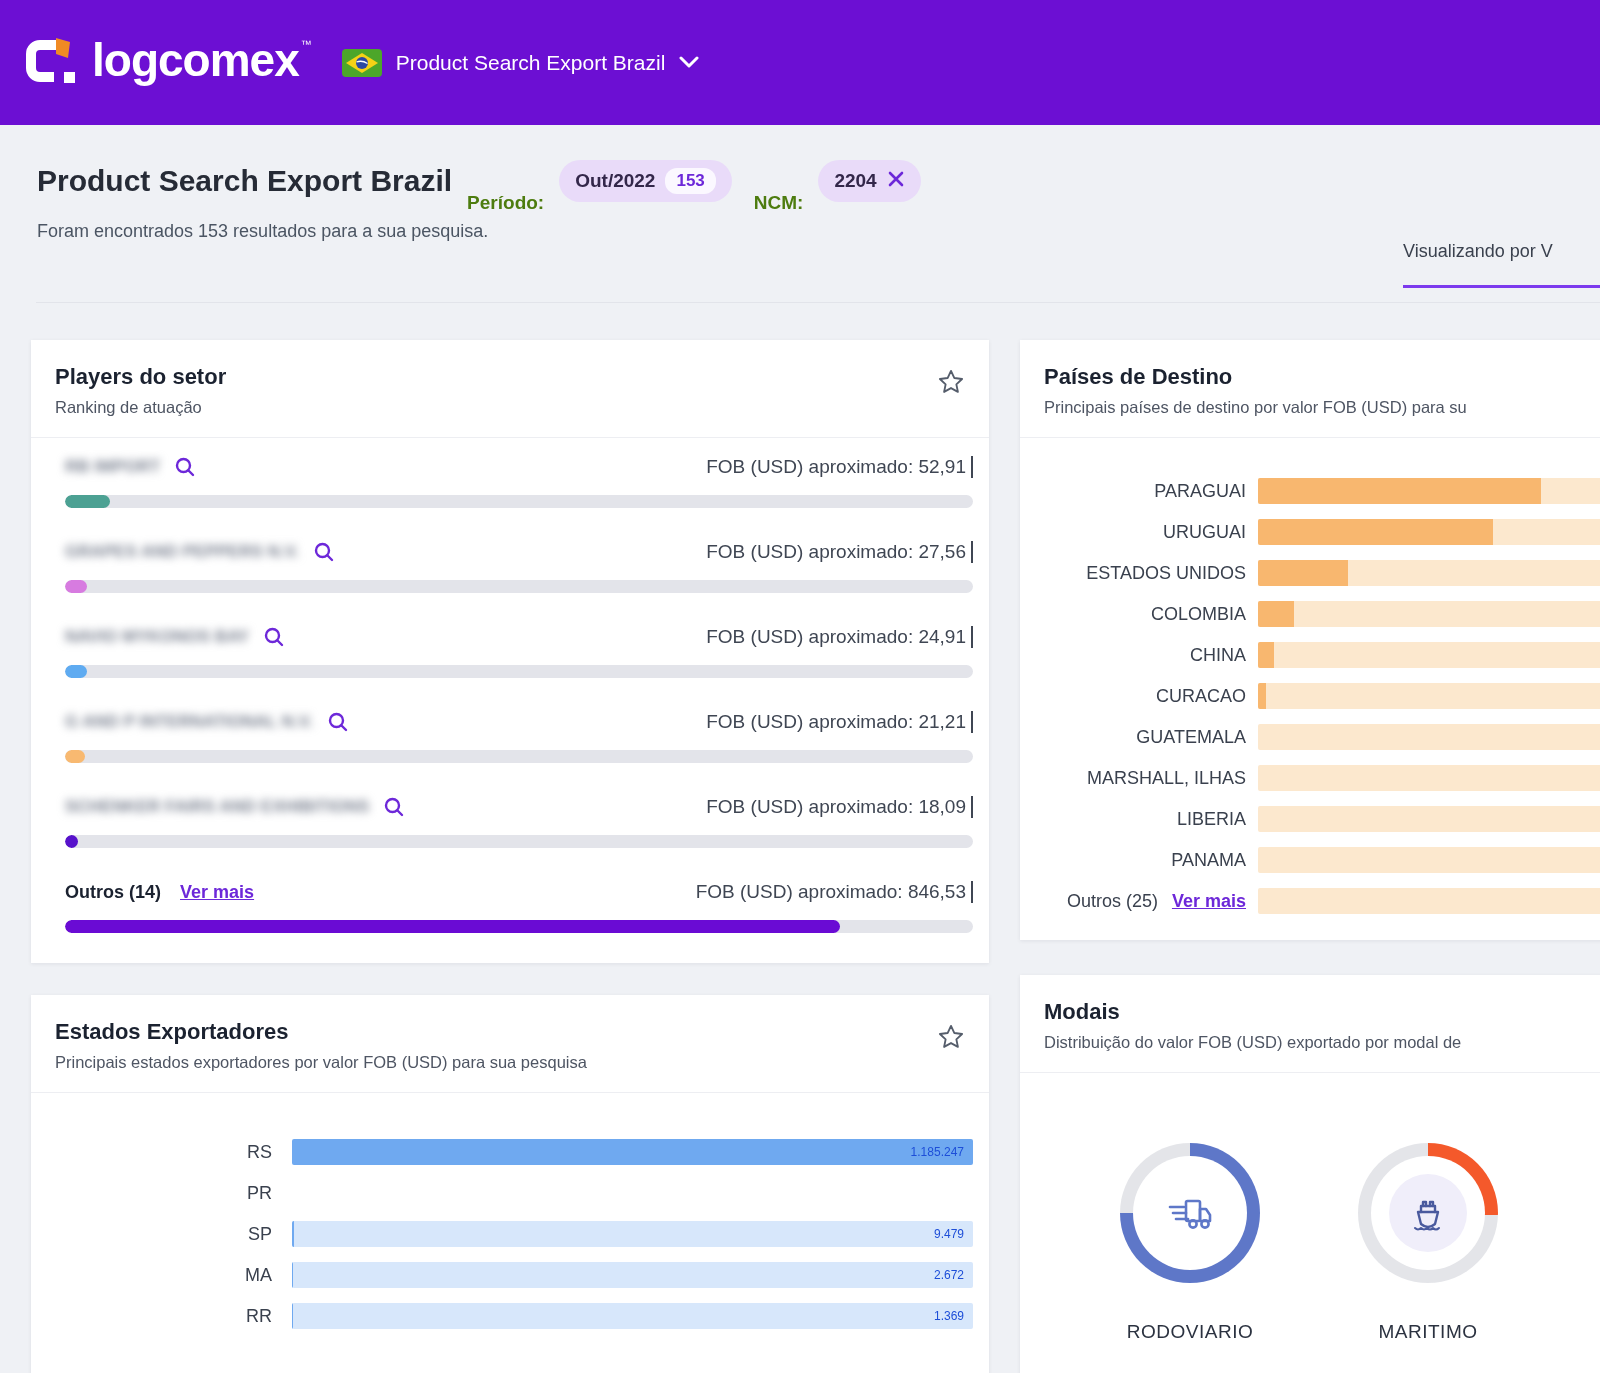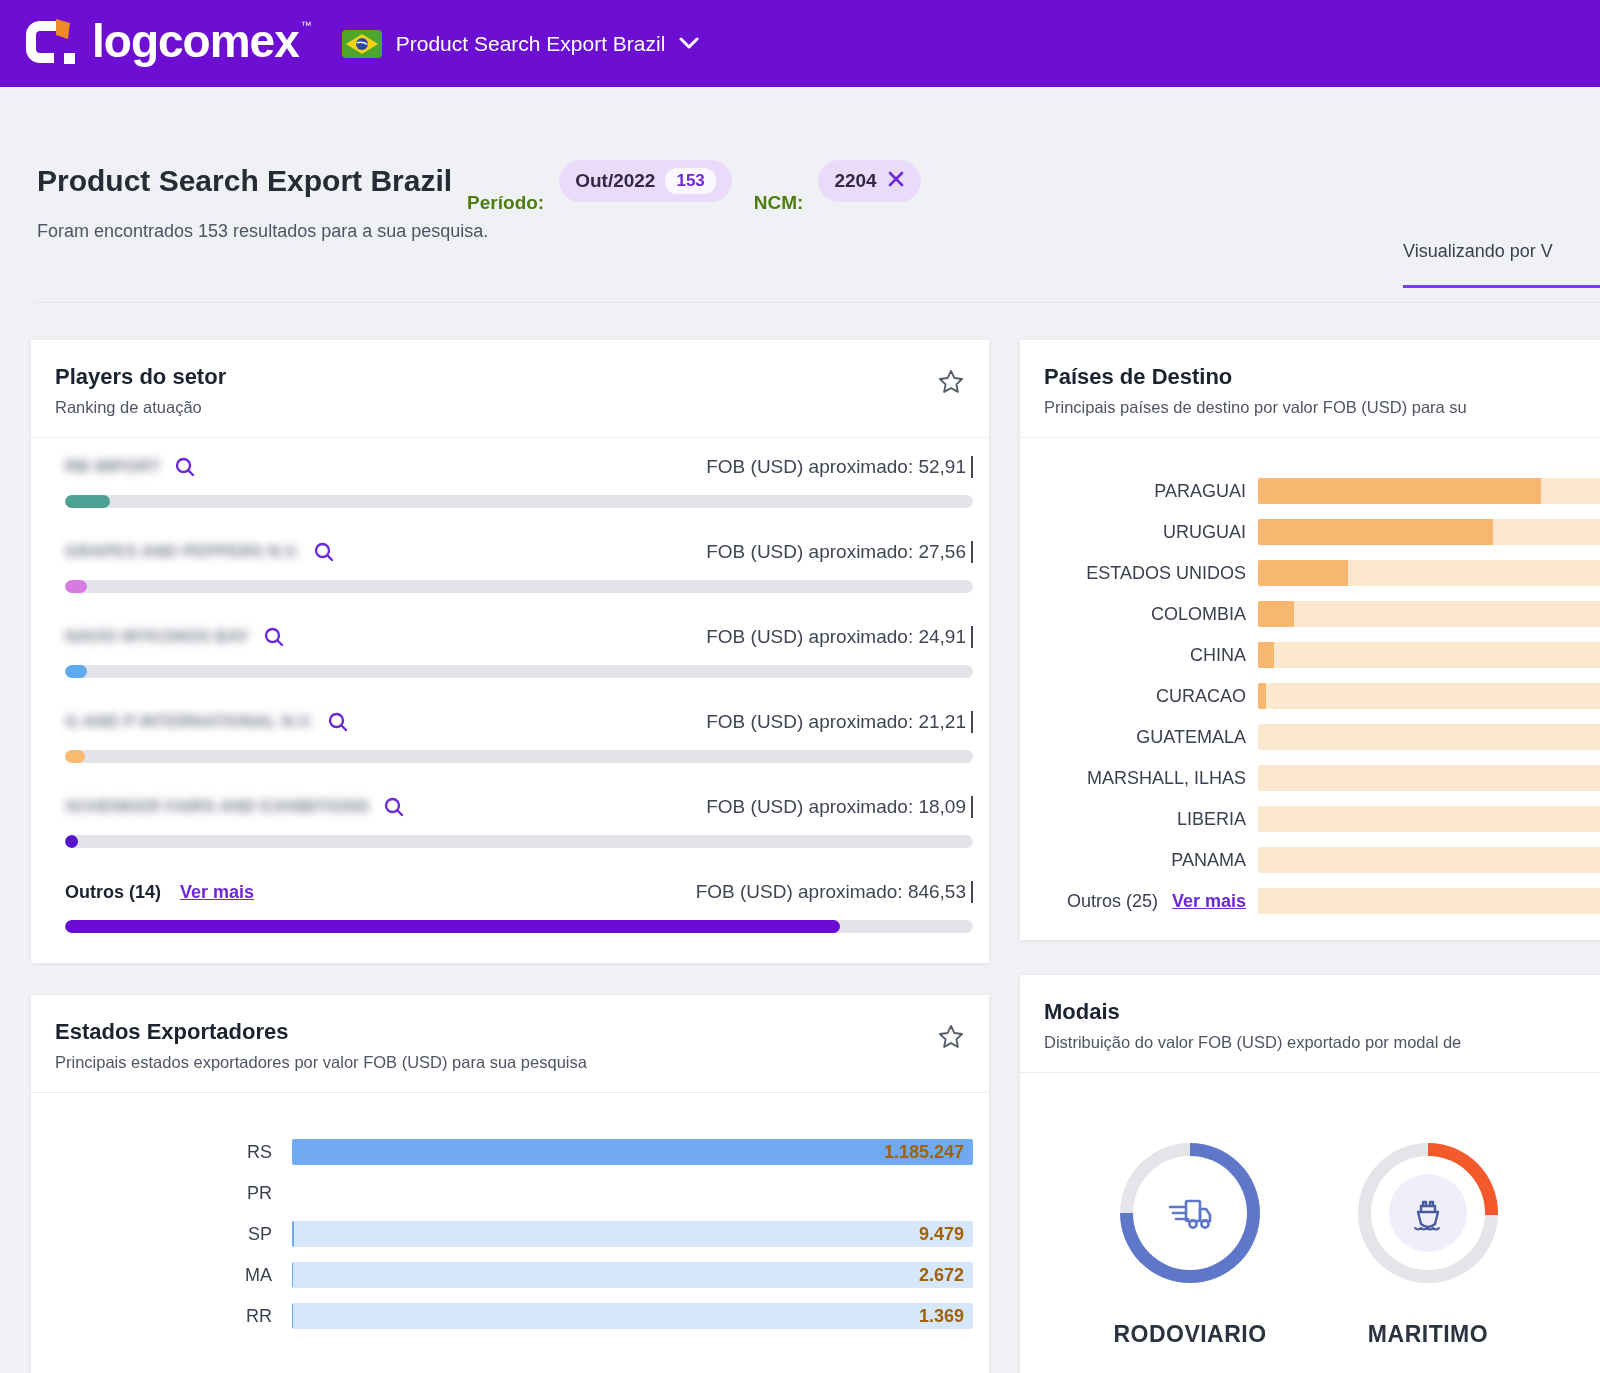"logcomex" .topbar { height: 87px -> 125px }
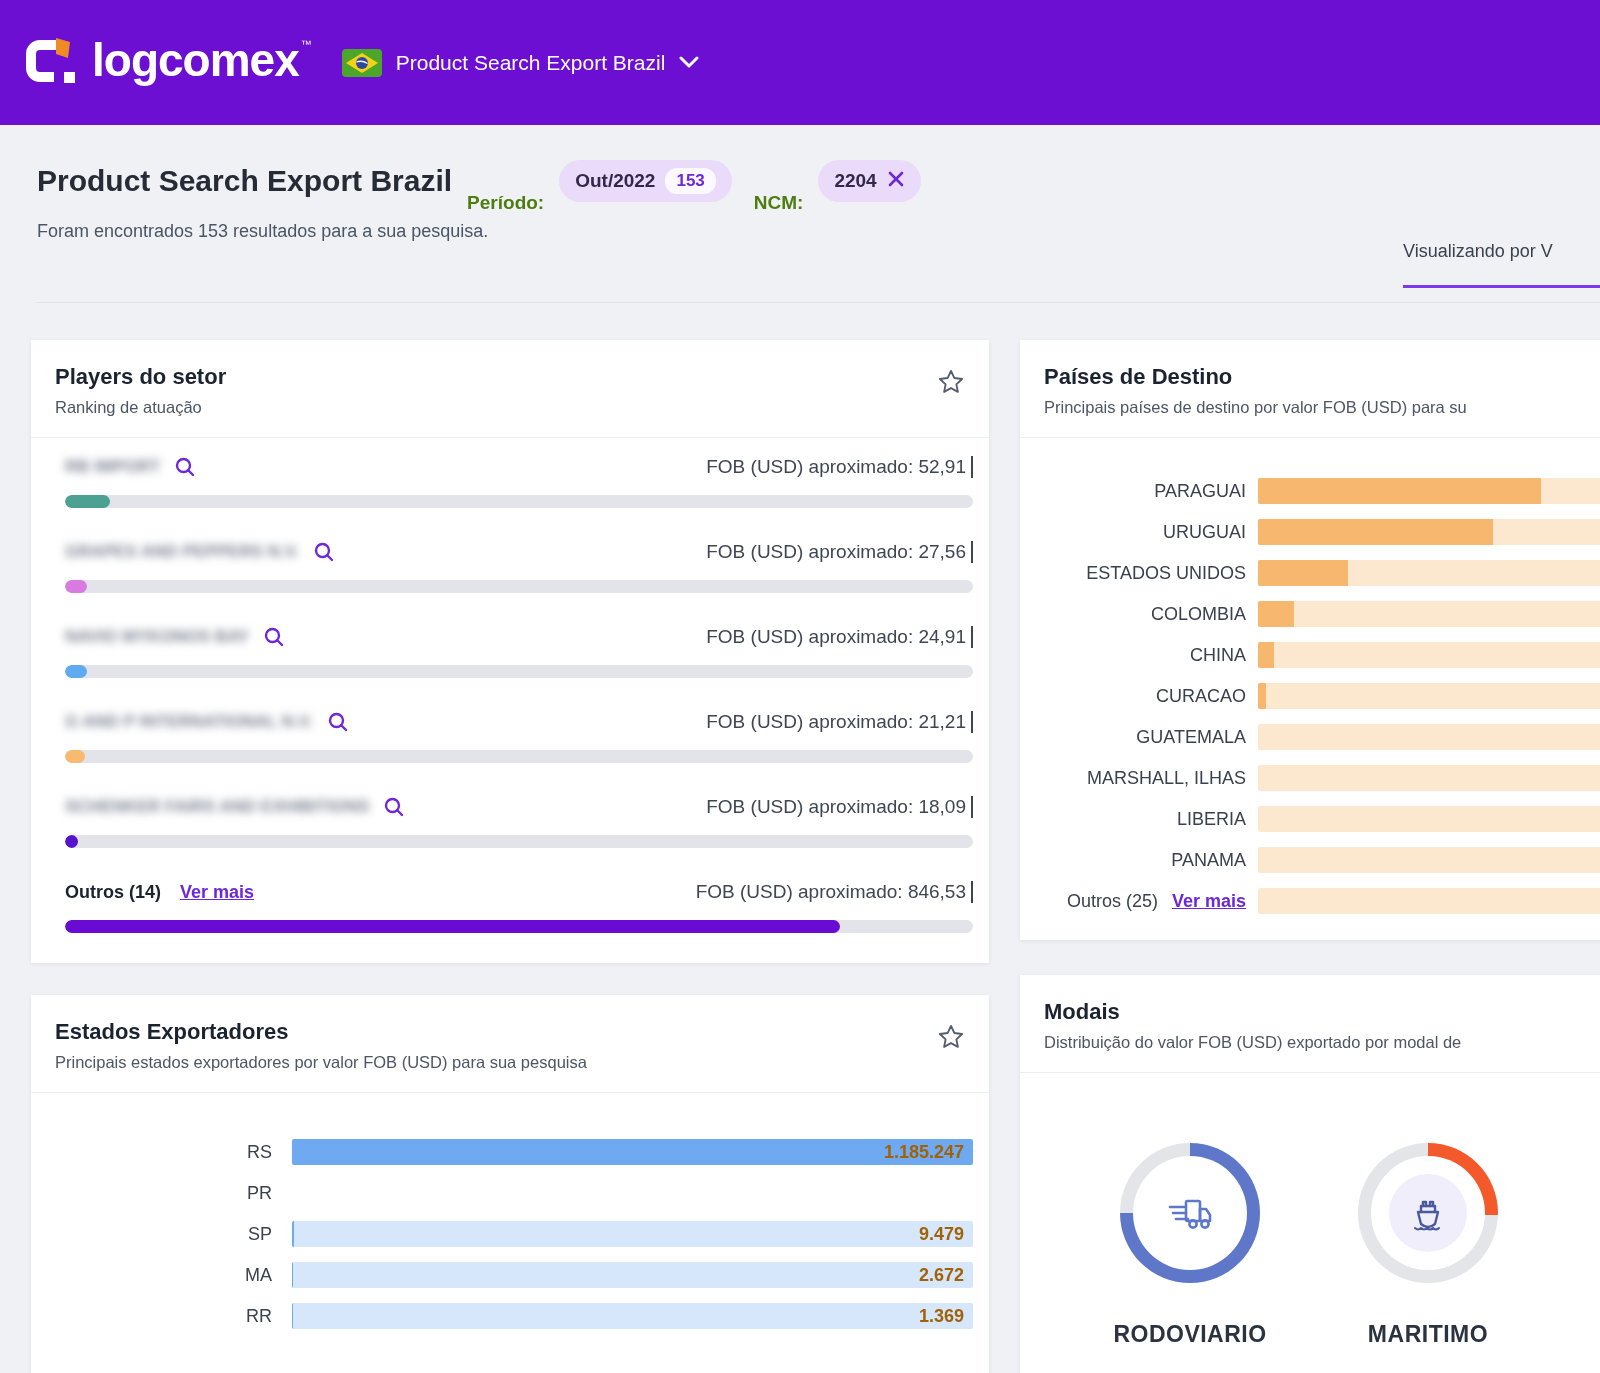"1.185.247" .eval { color: #a16207 -> #1d4ed8; font-size: 18px -> 12px; font-weight: 700 -> 400 }
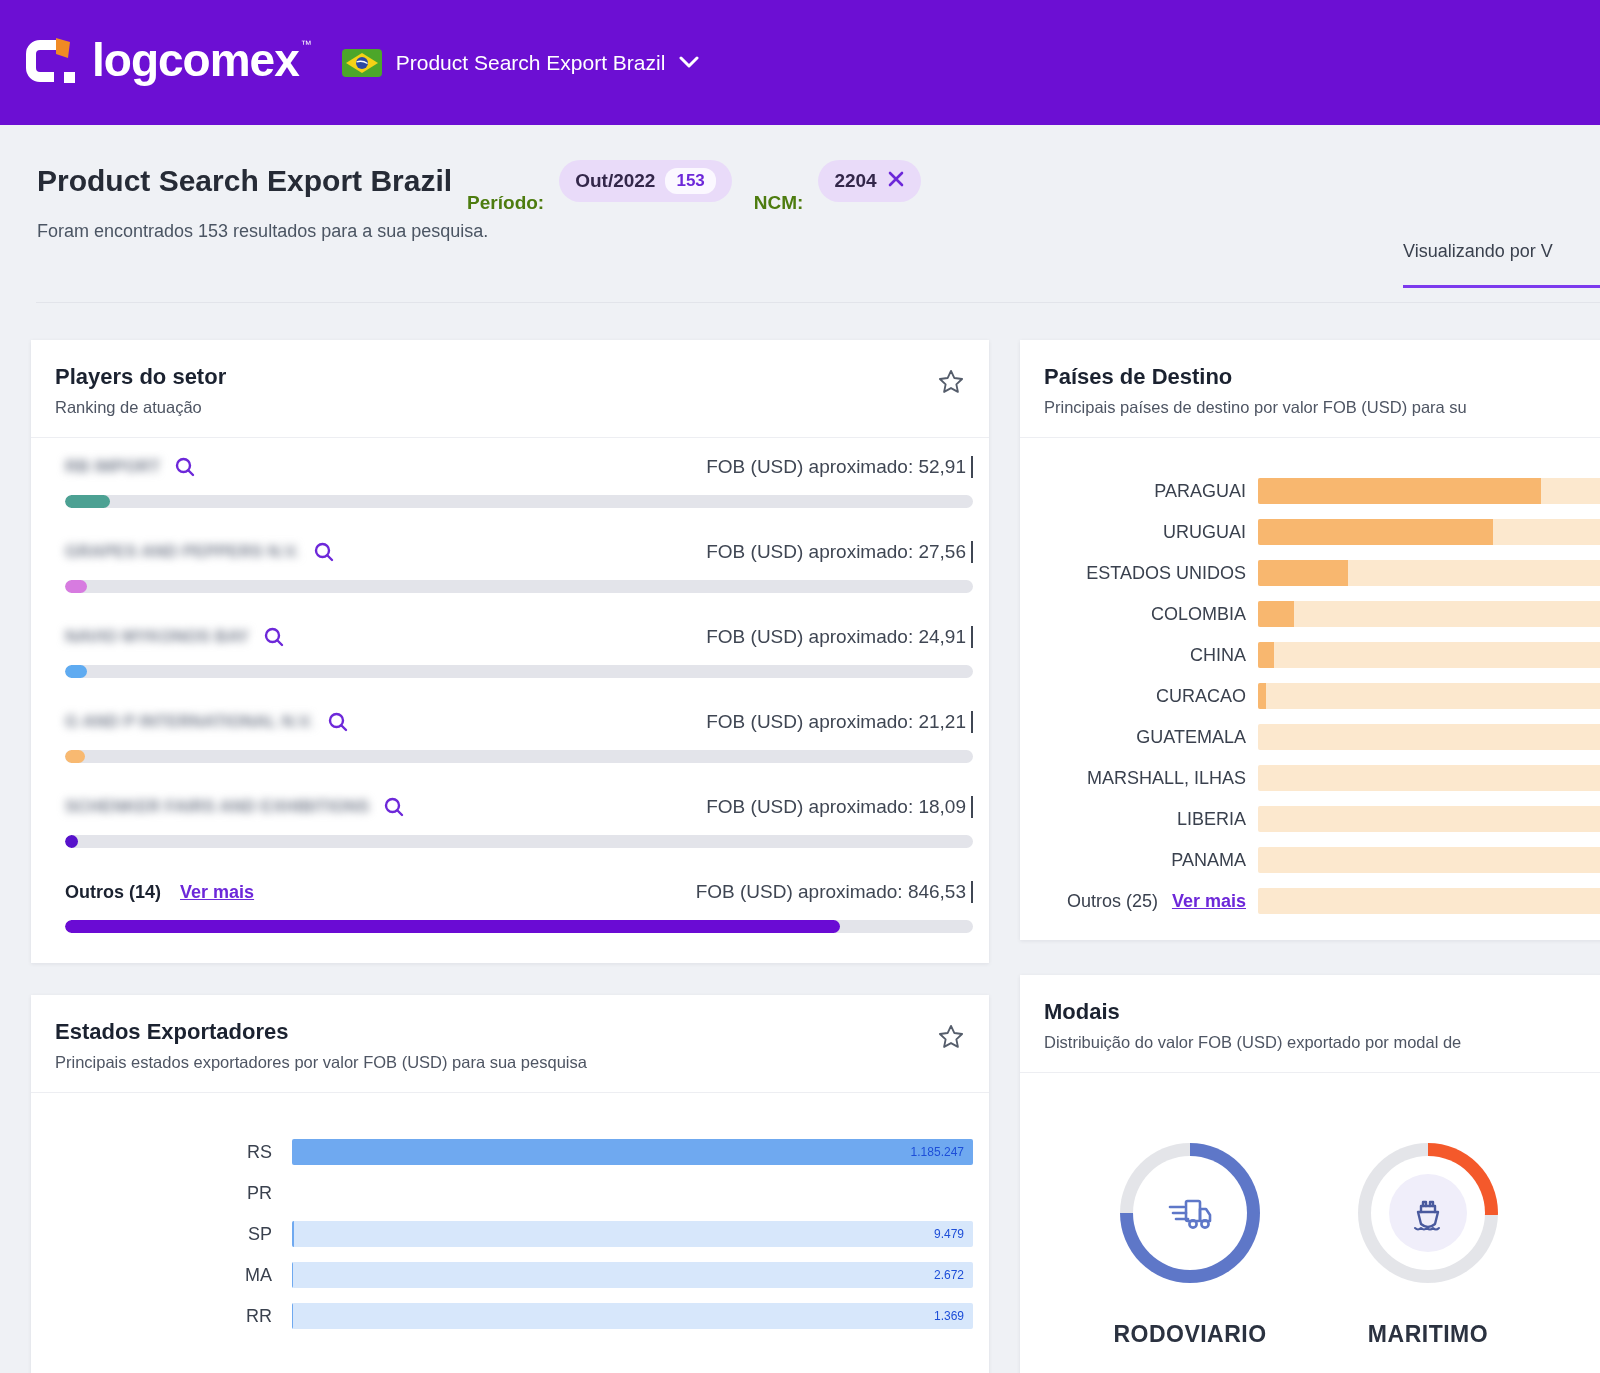"RODOVIARIO" .modal-label { font-size: 23px -> 19px; font-weight: 700 -> 400 }
